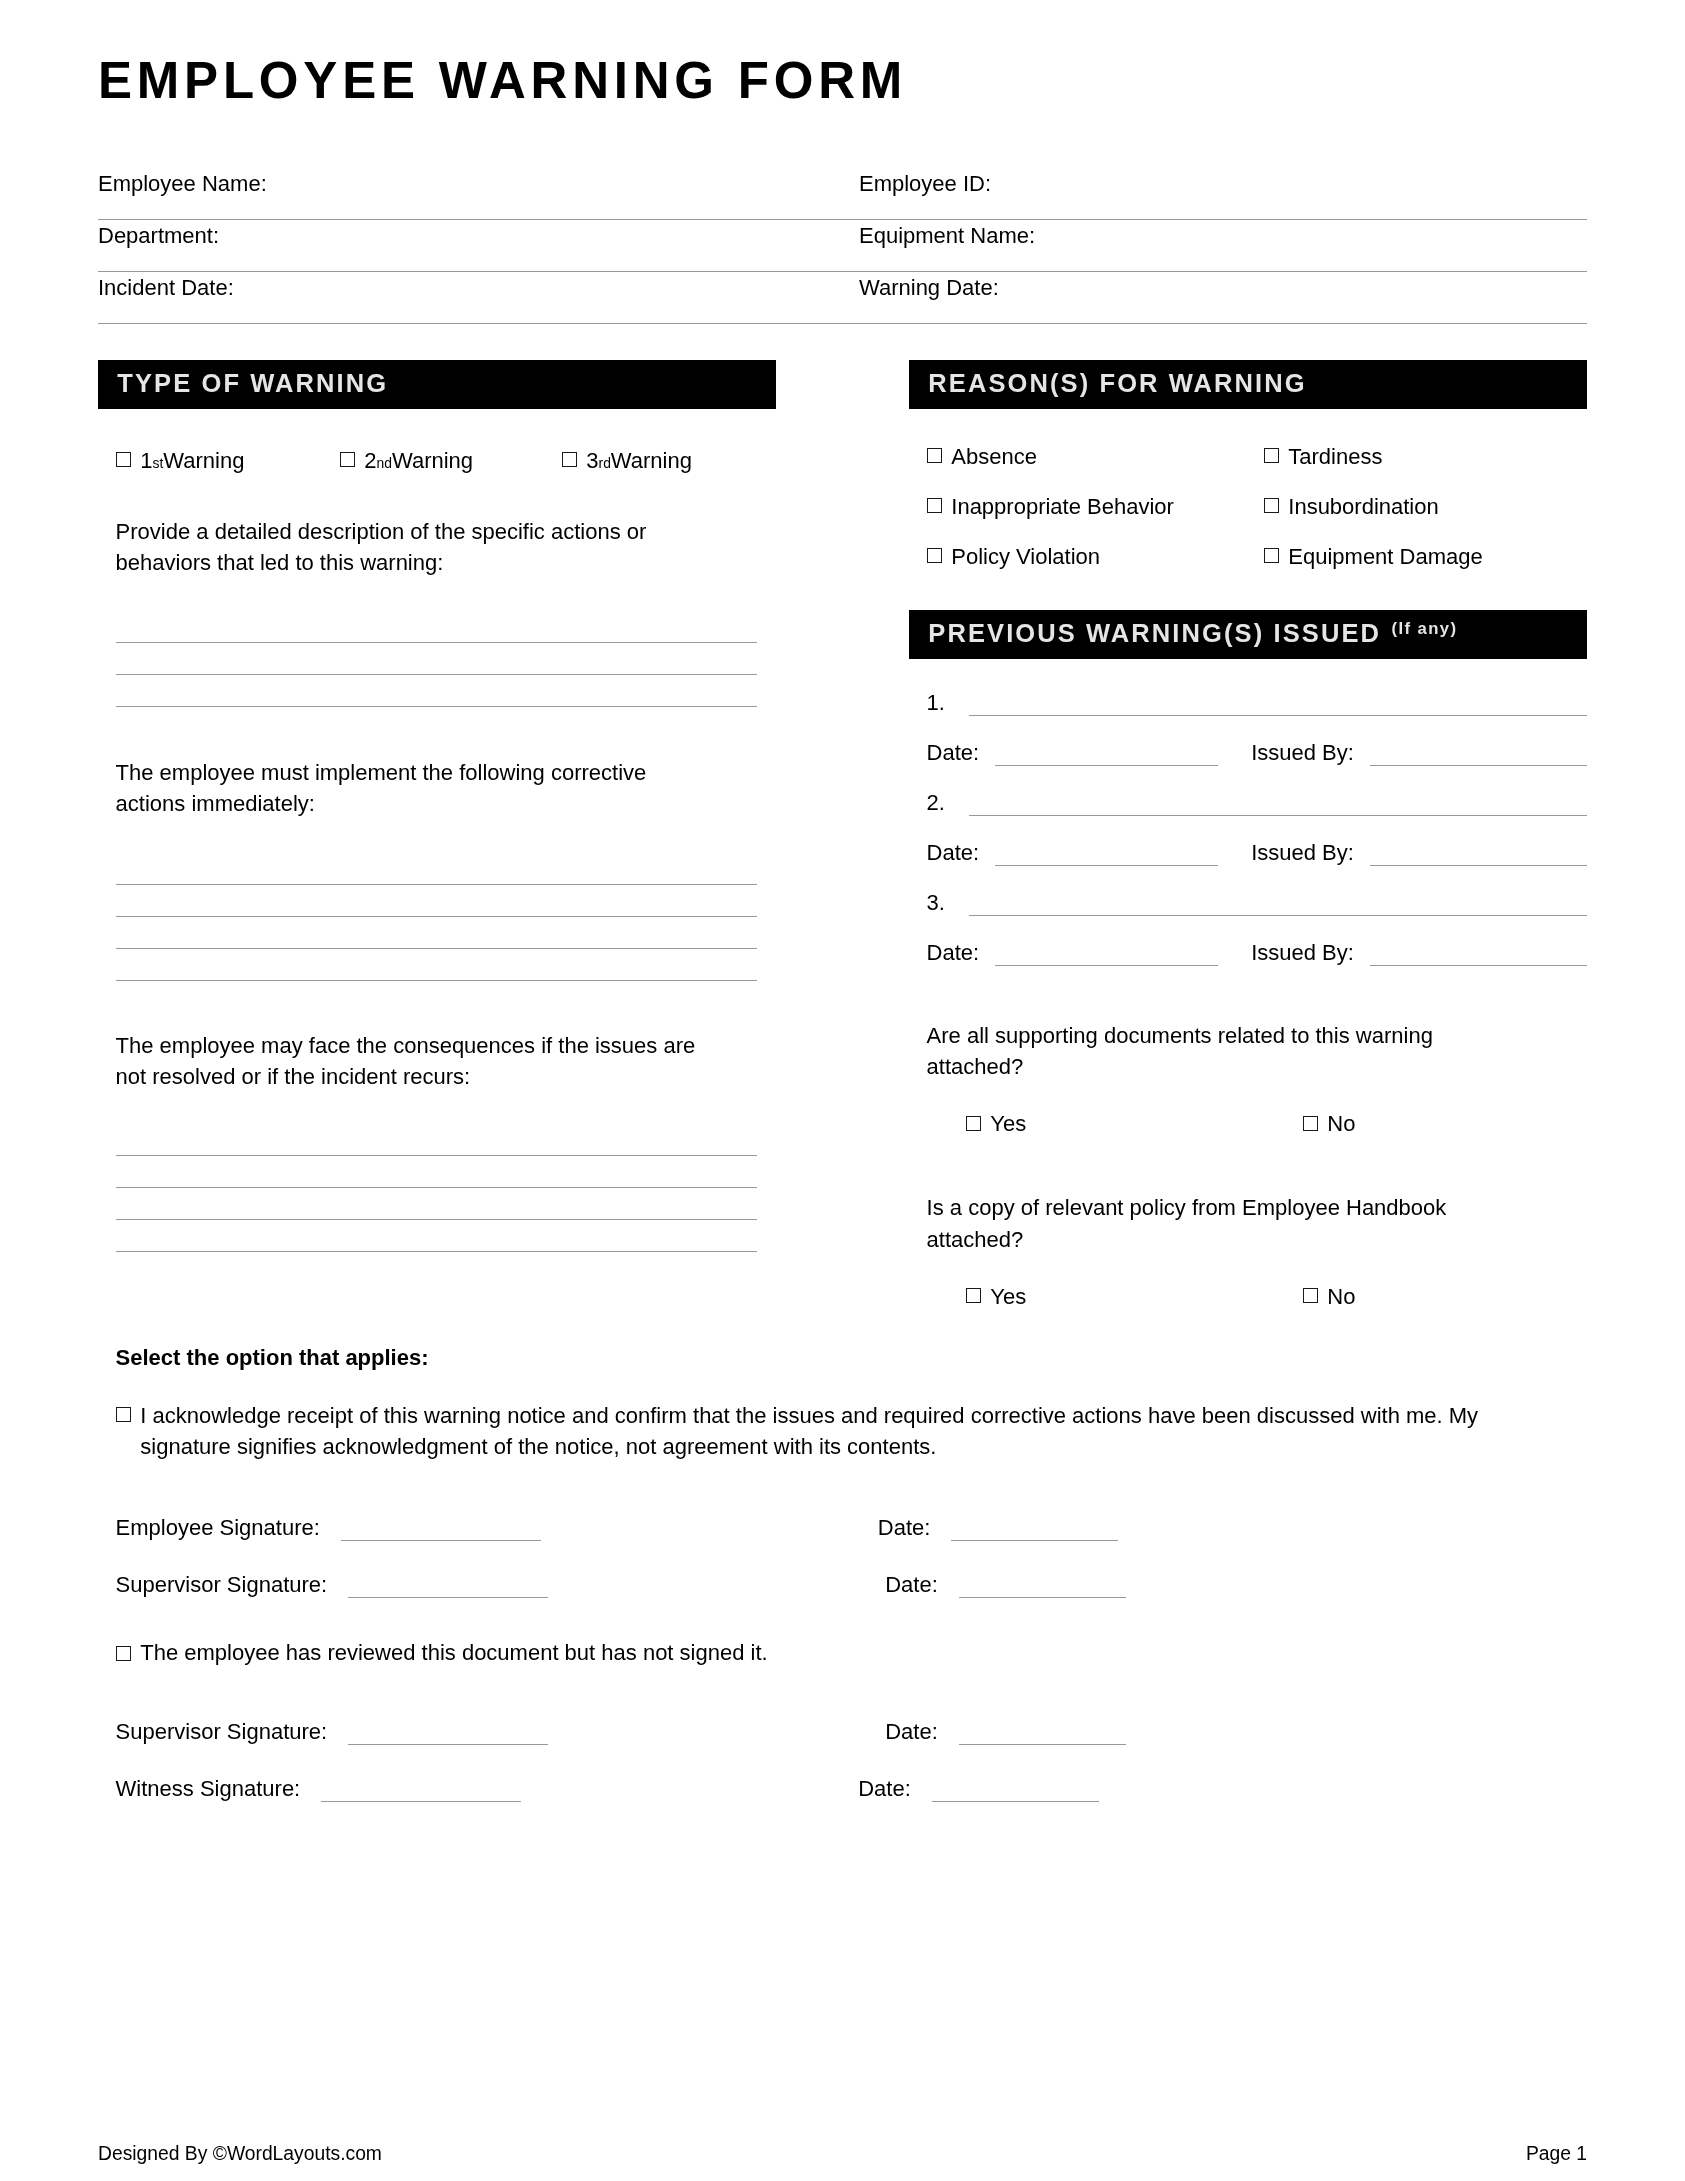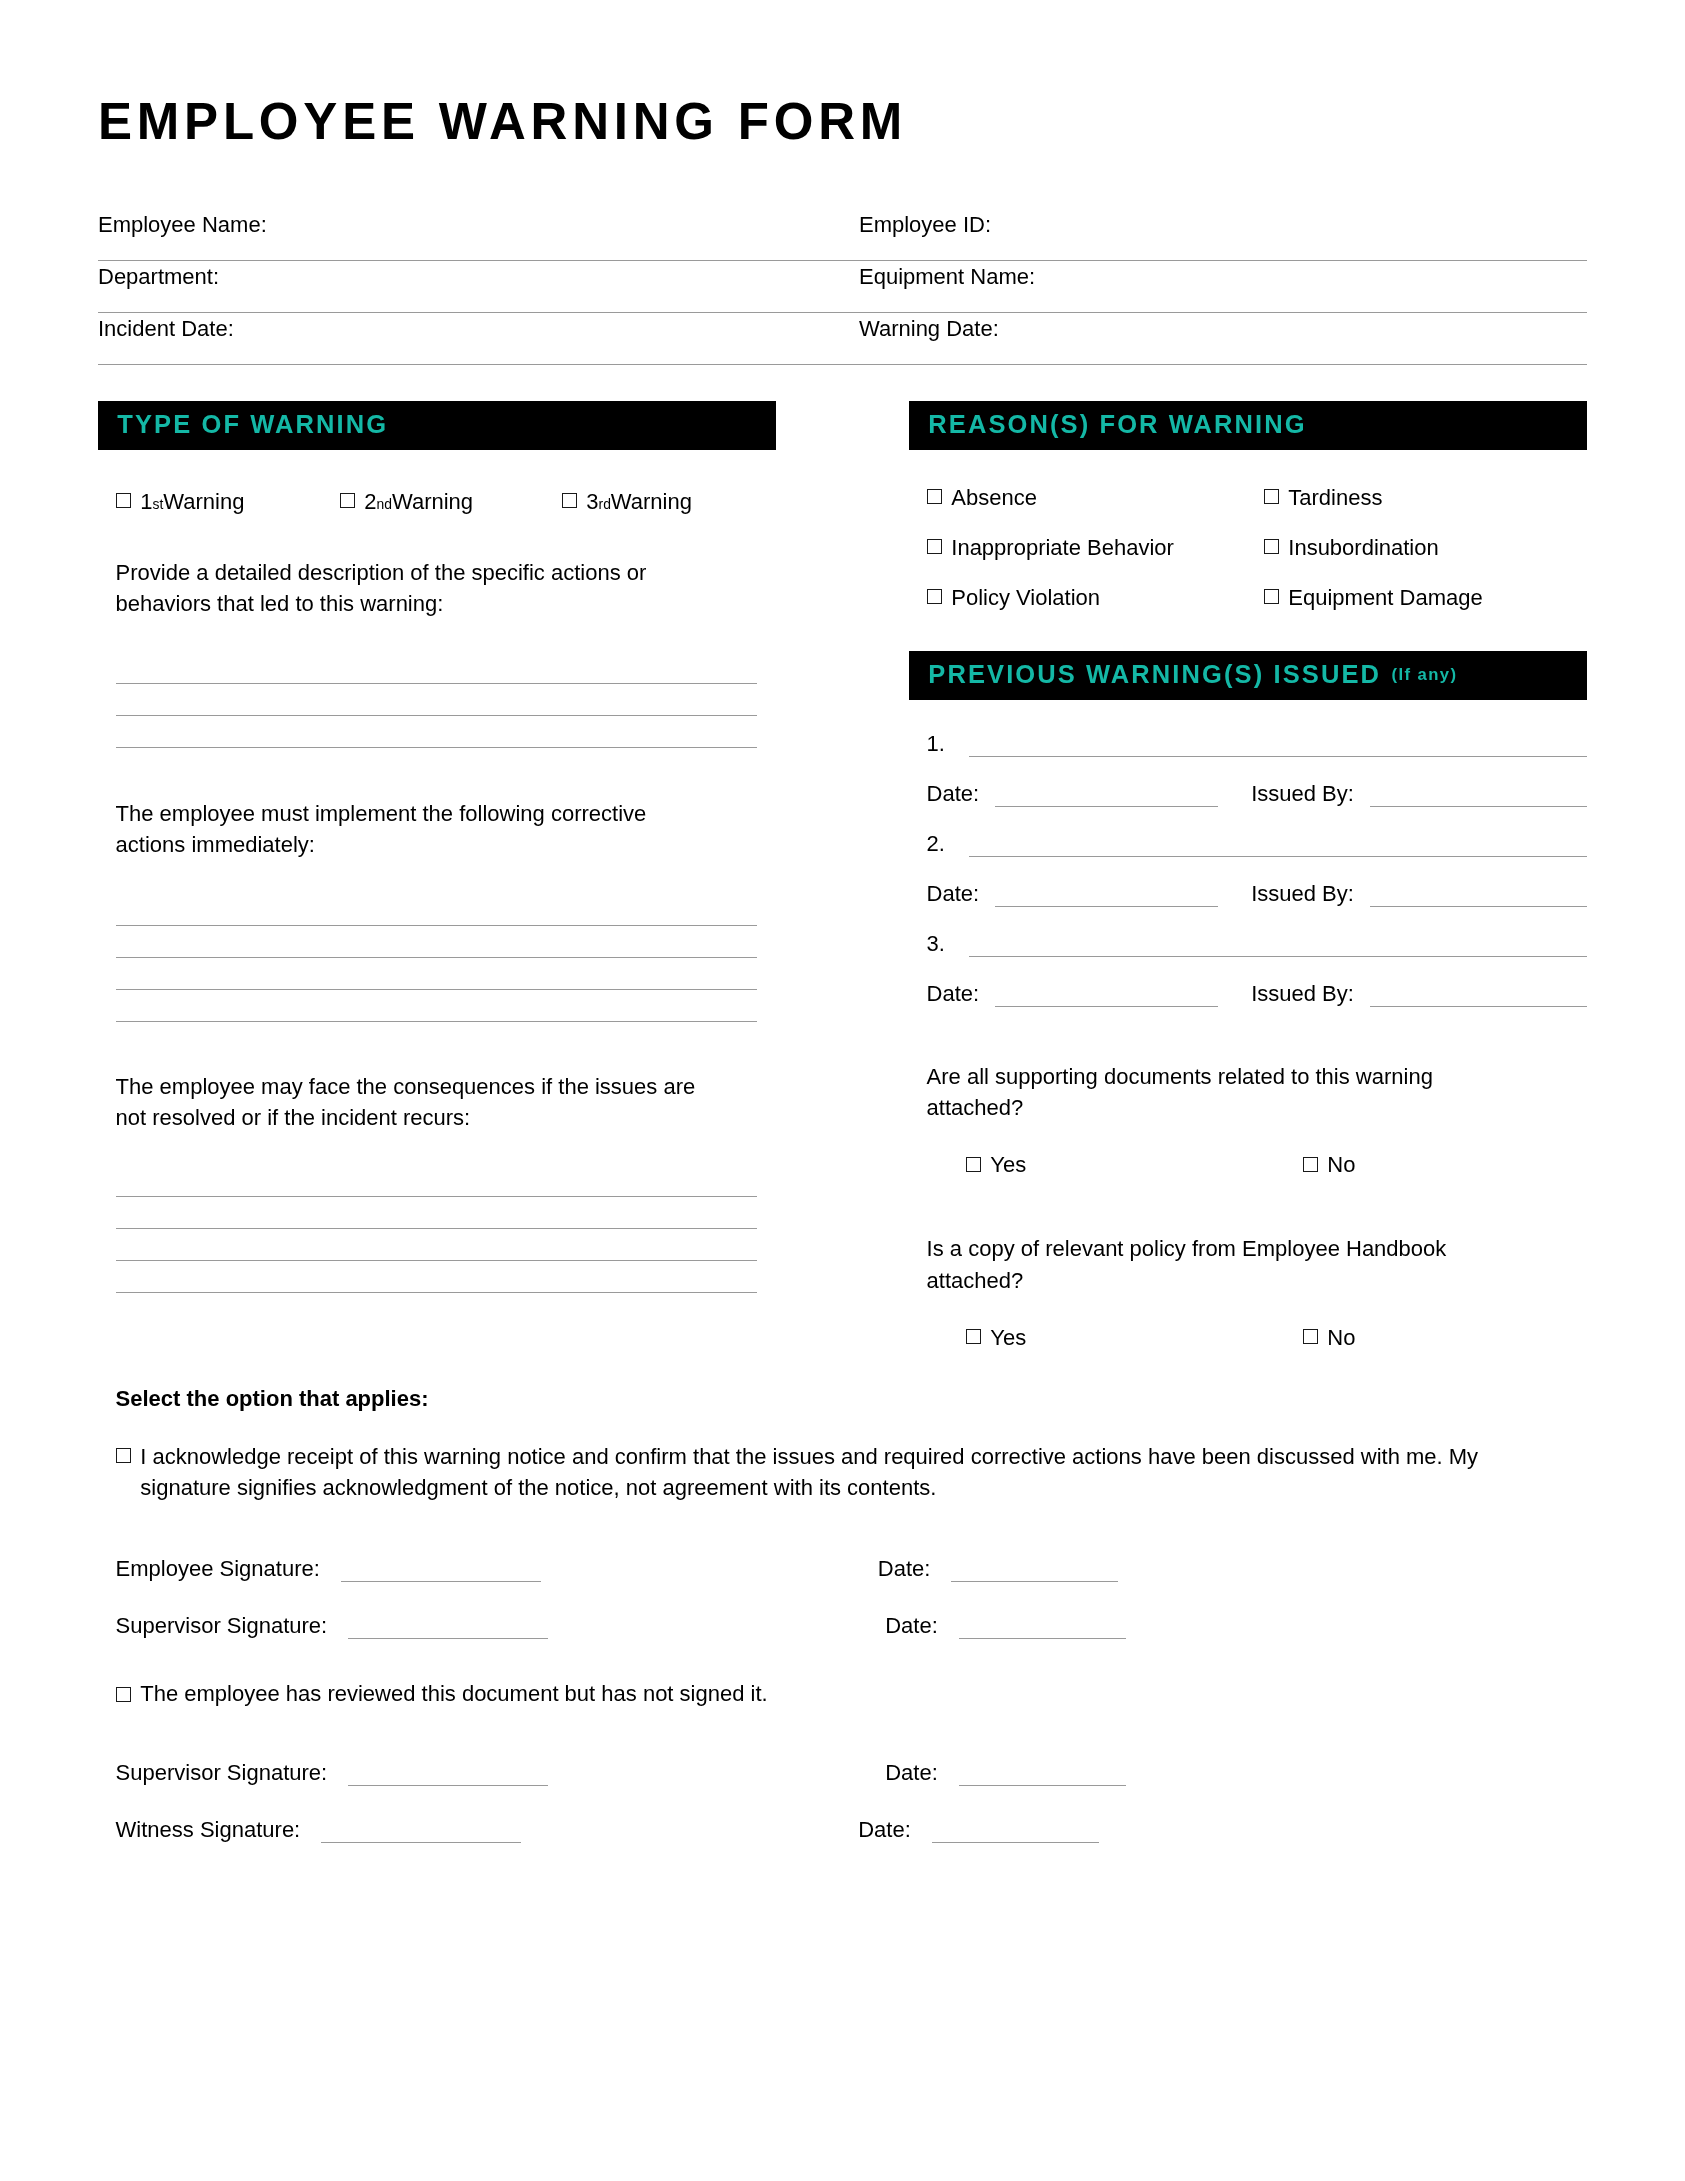"EMPLOYEE WARNING FORM" .doc-title { margin-top: 41px -> none }
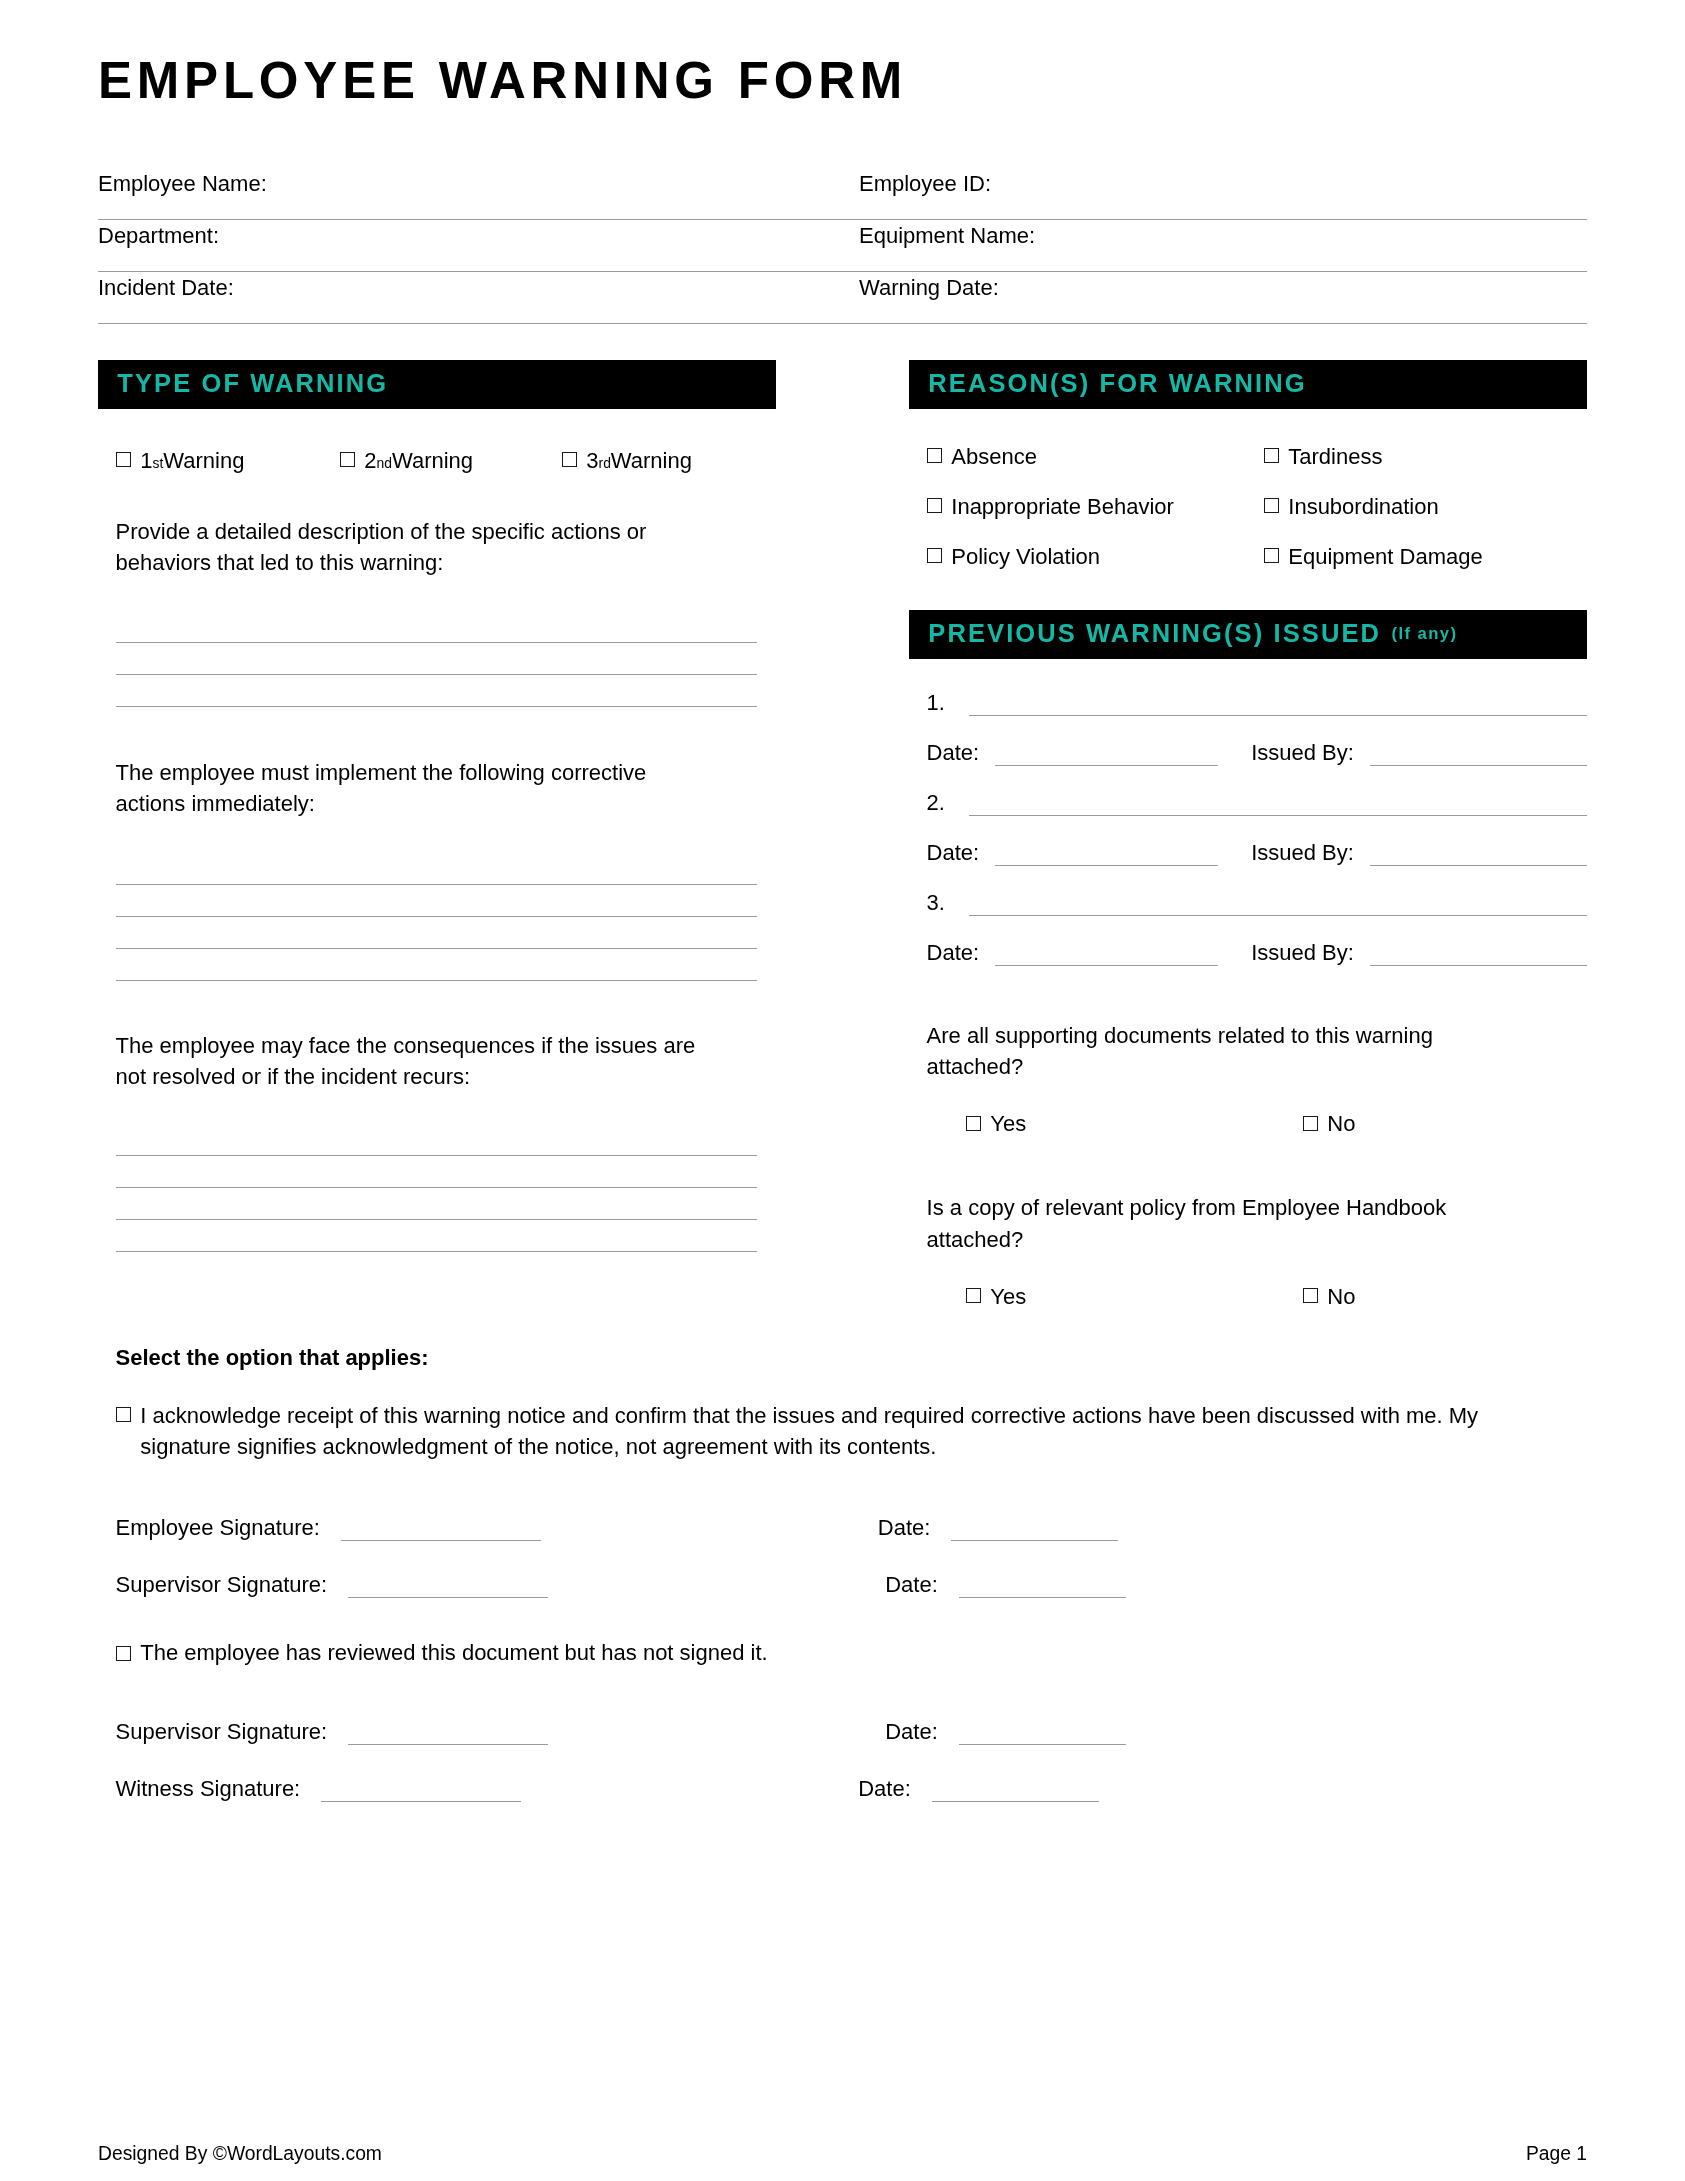"TYPE OF WARNING" .sec-head { align-items: center -> flex-start; color: #14b8a6 -> #e5e5e5 }
